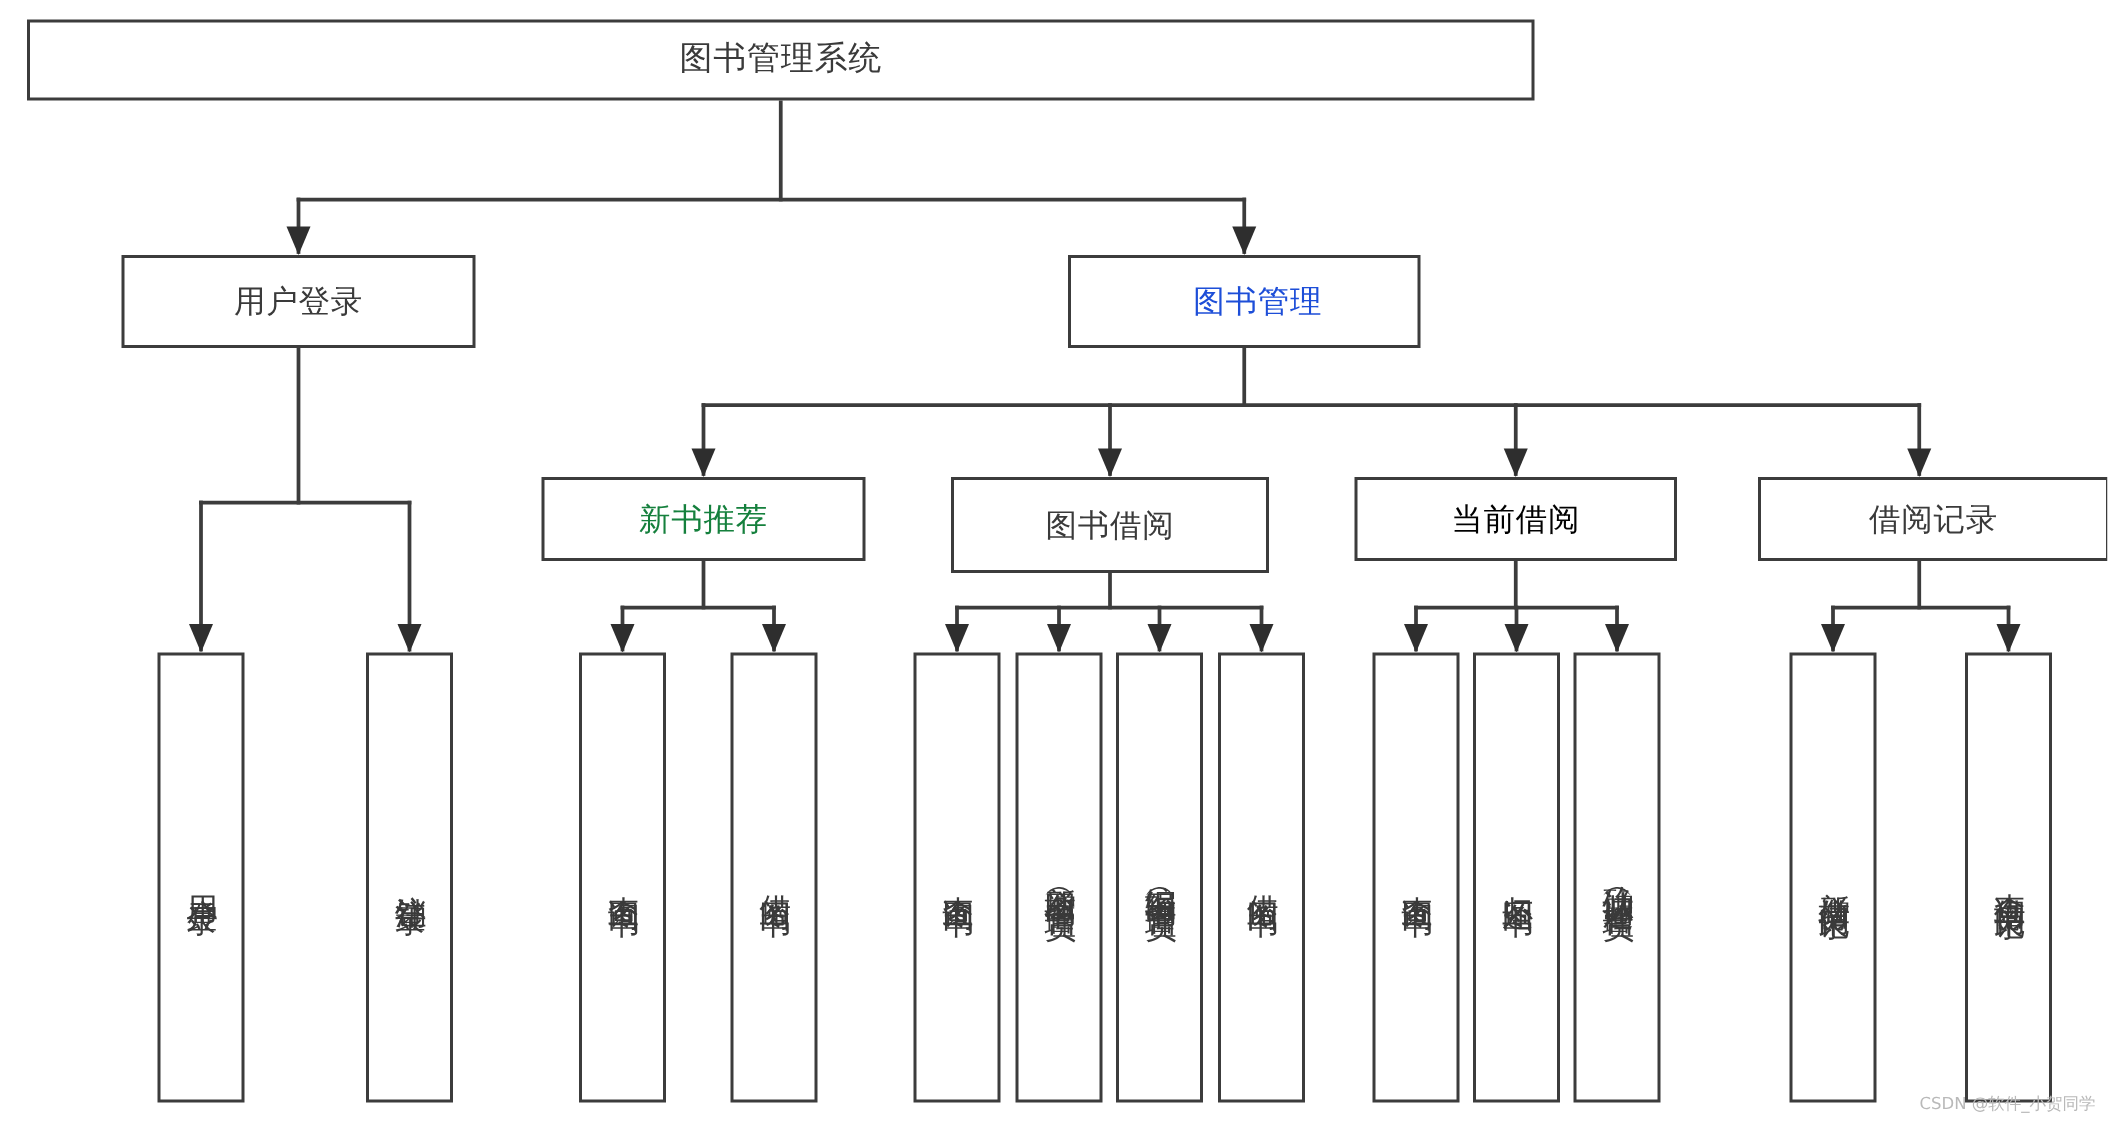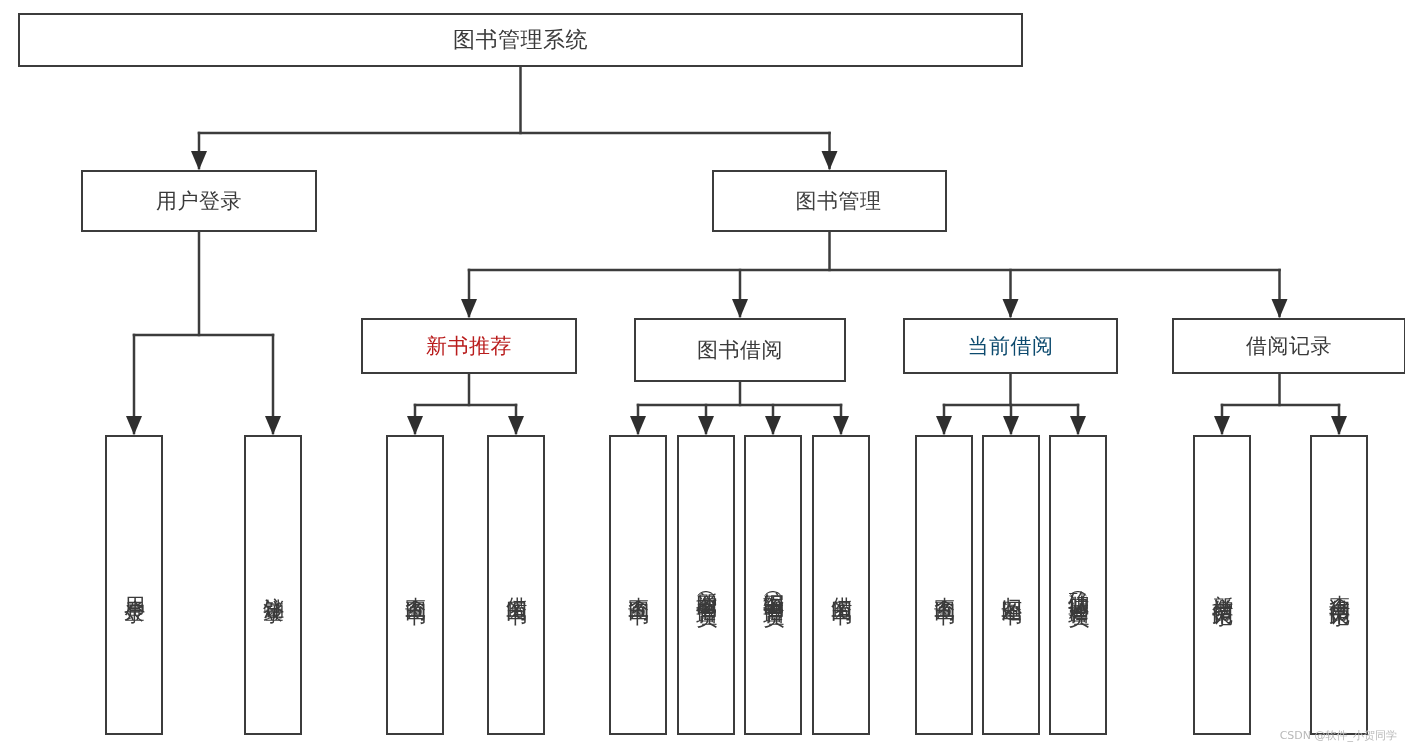"图书管理" span.node-label { color: #404040 -> #1d4ed8 }
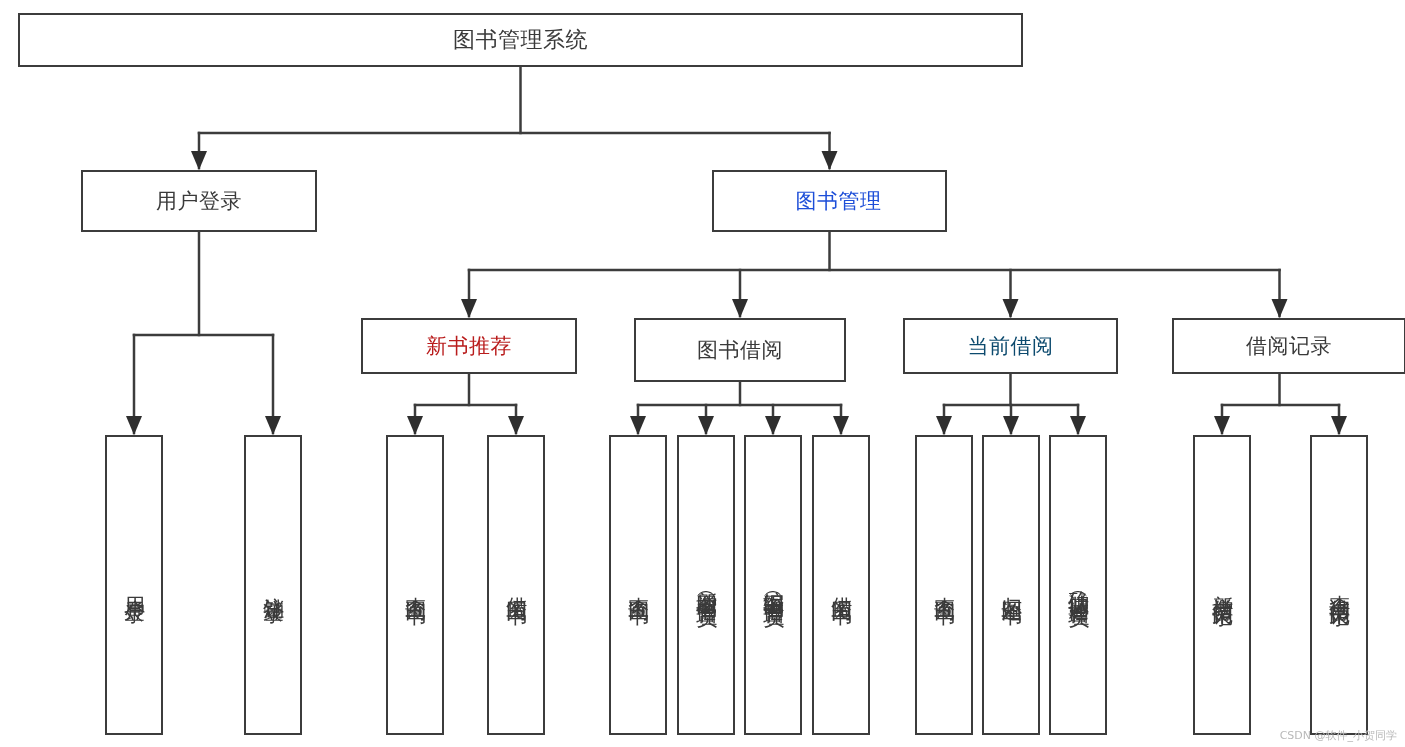"新书推荐" span.node-label { color: #b91c1c -> #15803d }
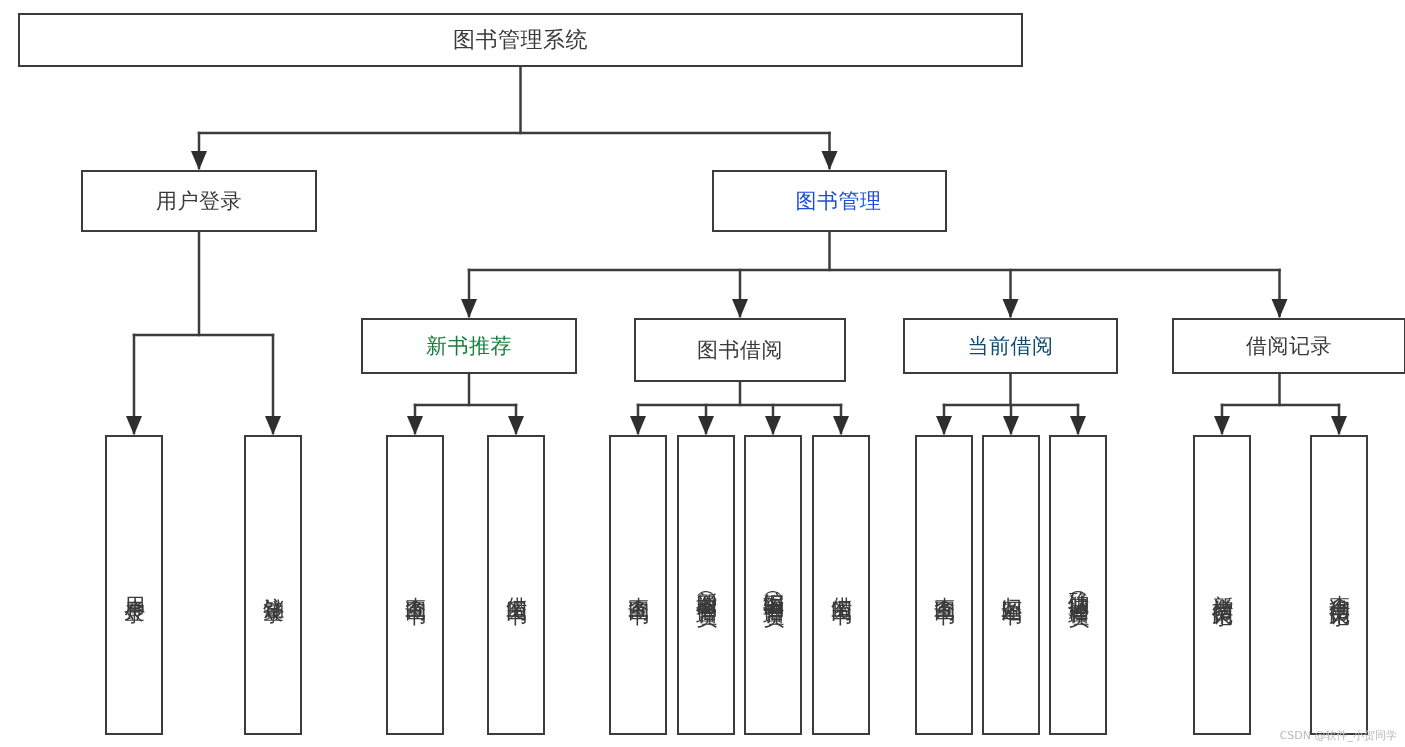"当前借阅" span.node-label { color: #0c4a6e -> #000000 }
